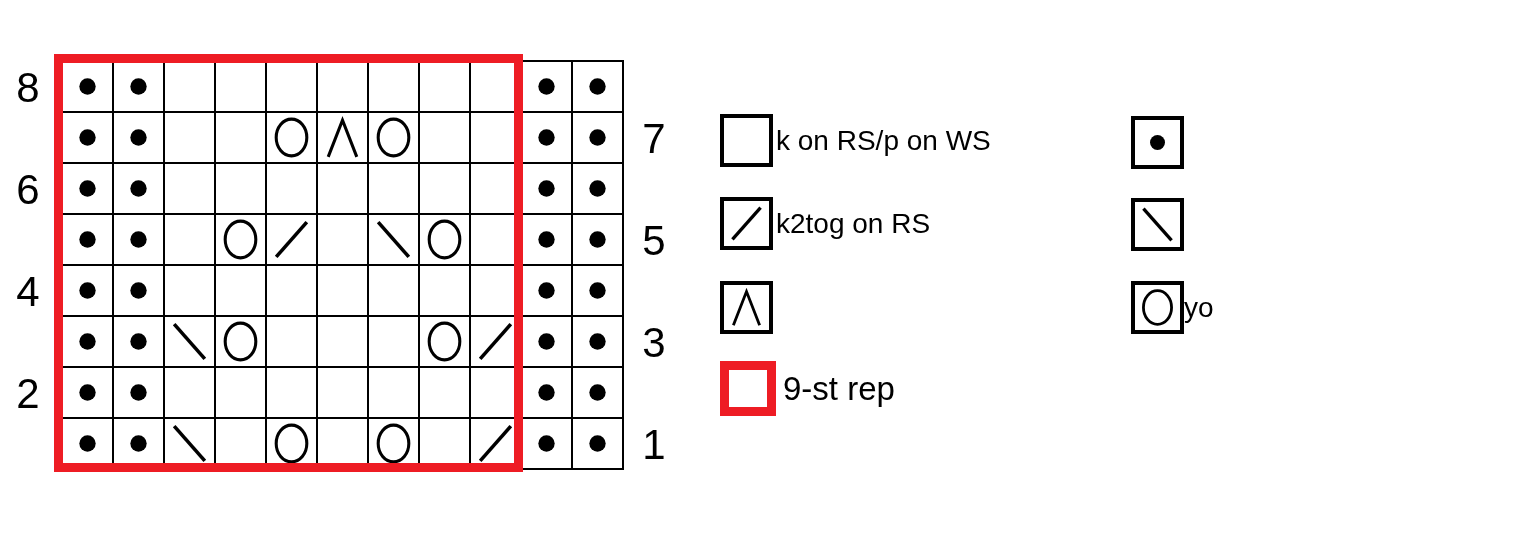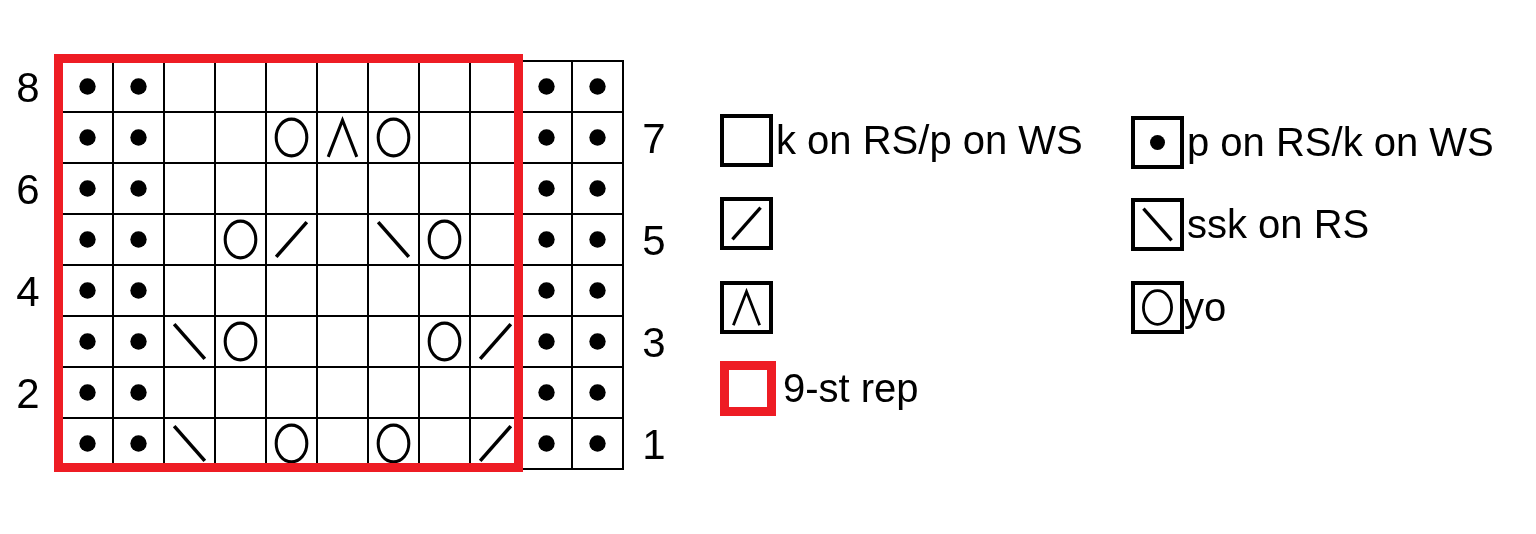"k on RS/p on WS" .llabel { font-size: 40px -> 28px }
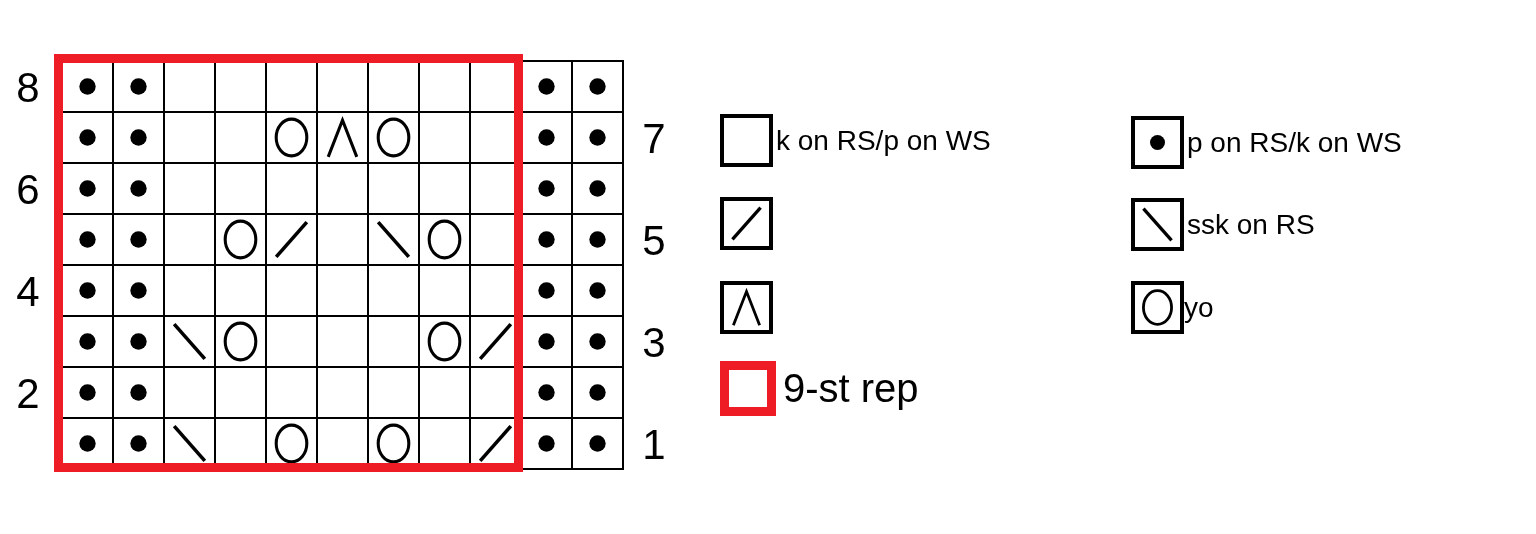"p on RS/k on WS" span.llabel { html: <span>p on RS/k on WS</span> -> none }
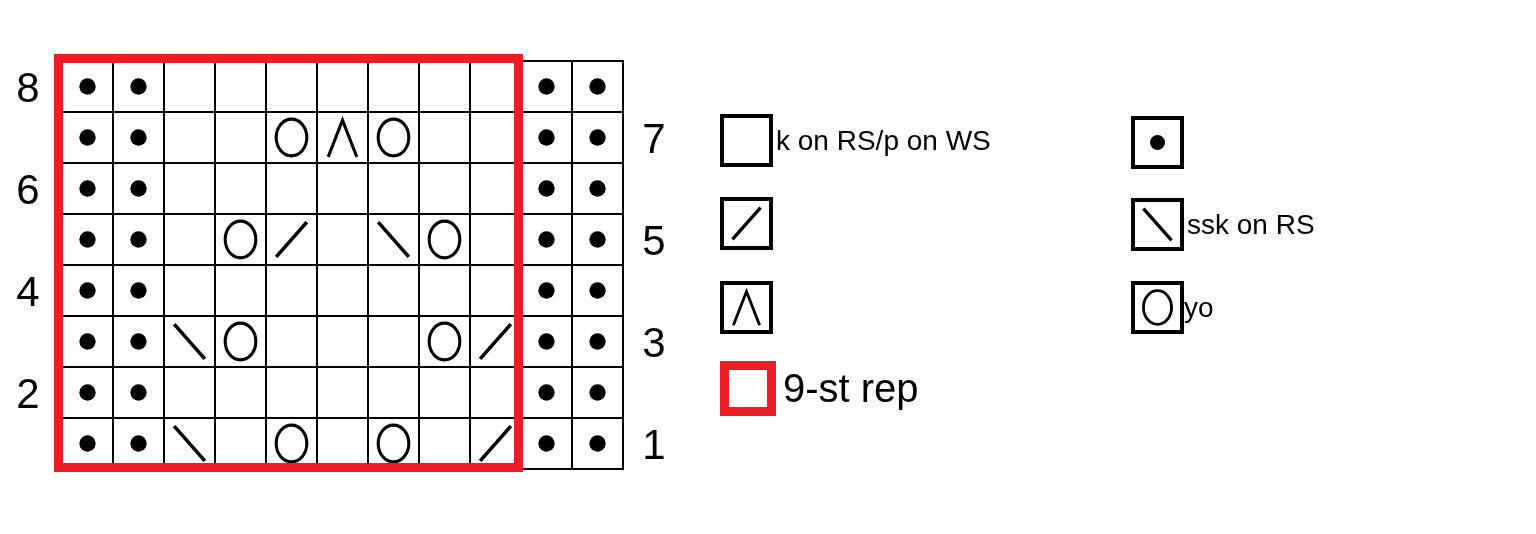"k2tog on RS" span.llabel { html: none -> <span>k2tog on RS</span> }
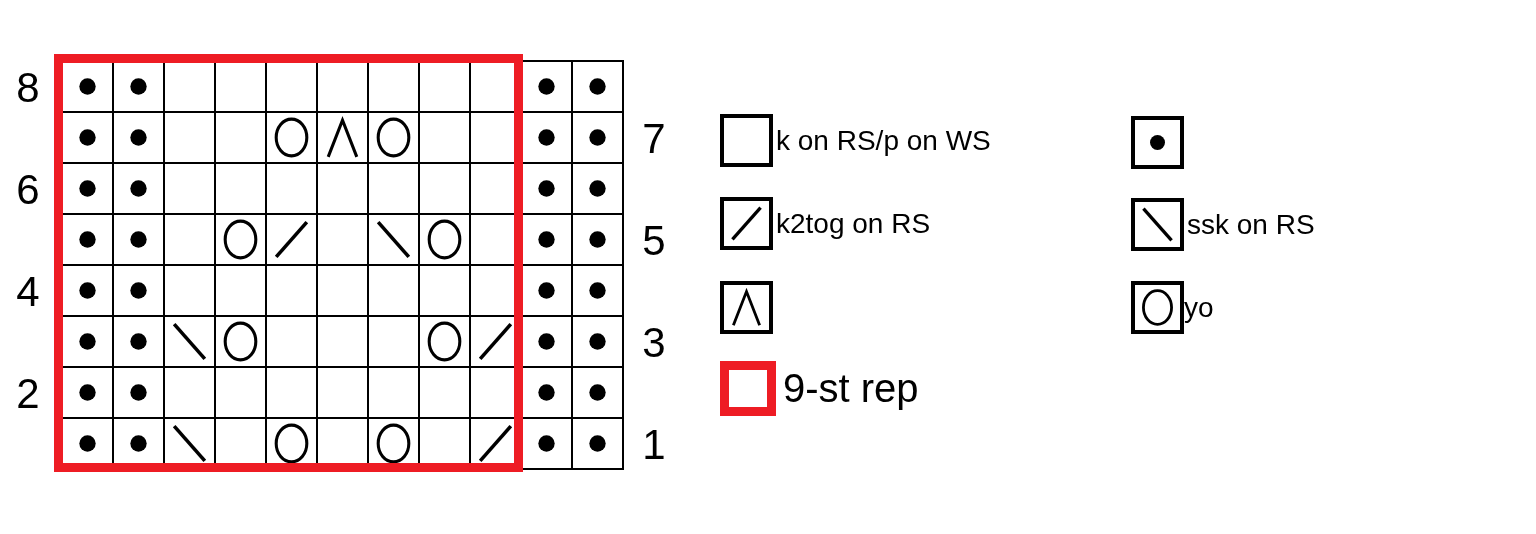"ssk on RS" span.llabel { html: <span>ssk on RS</span> -> none }
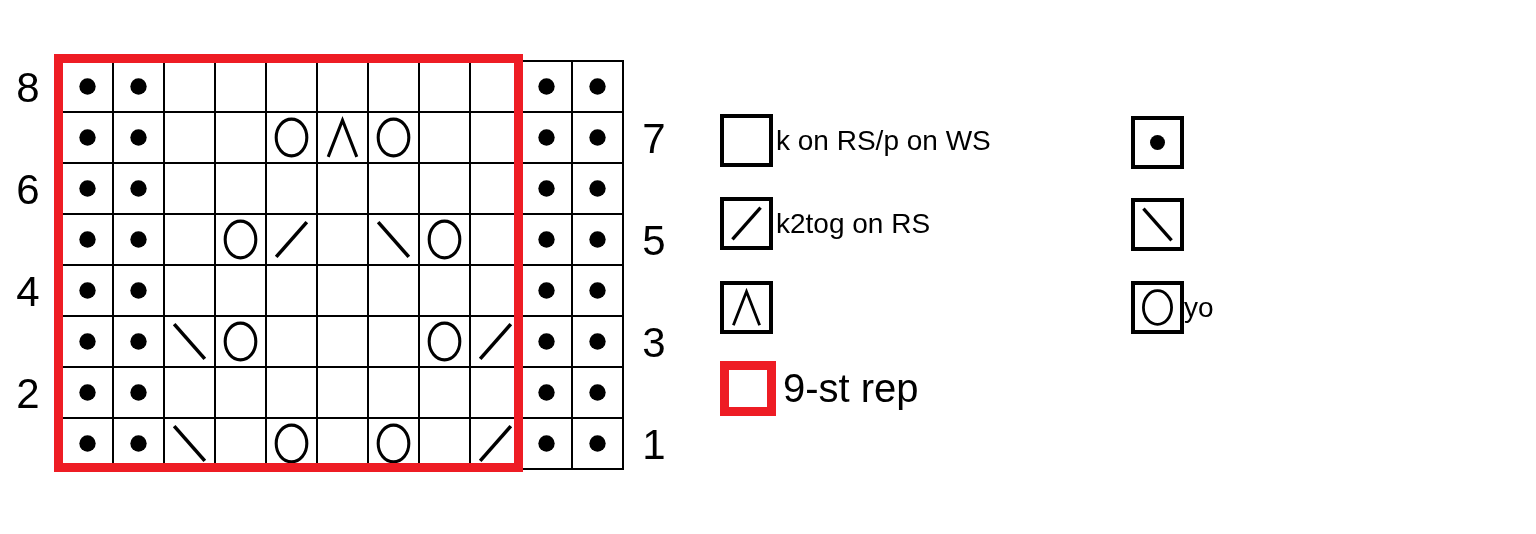"9-st rep" .llabel.small { font-size: 40px -> 33px }
